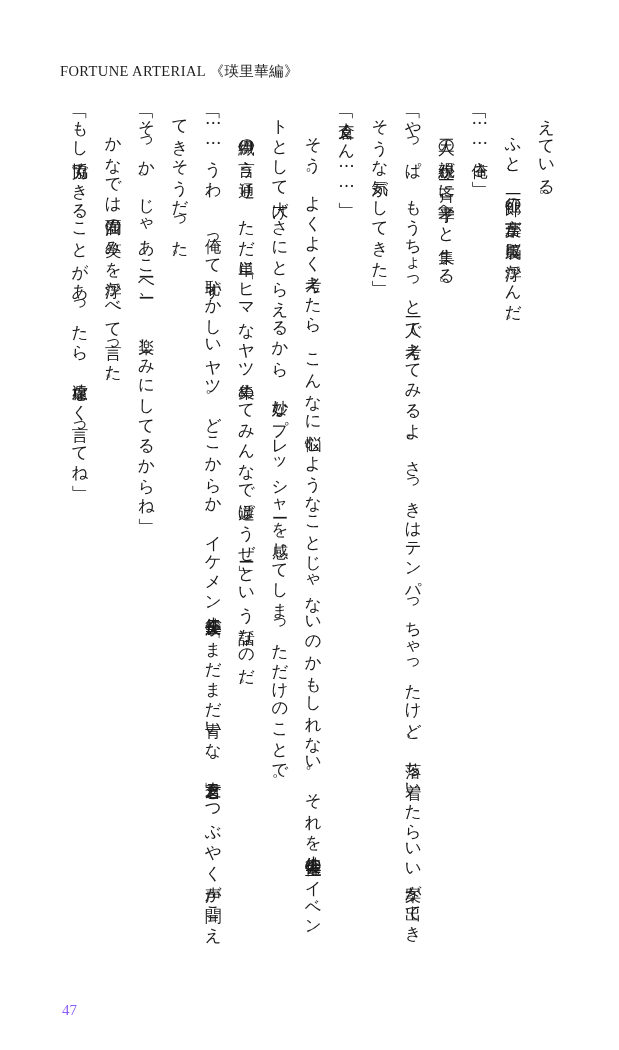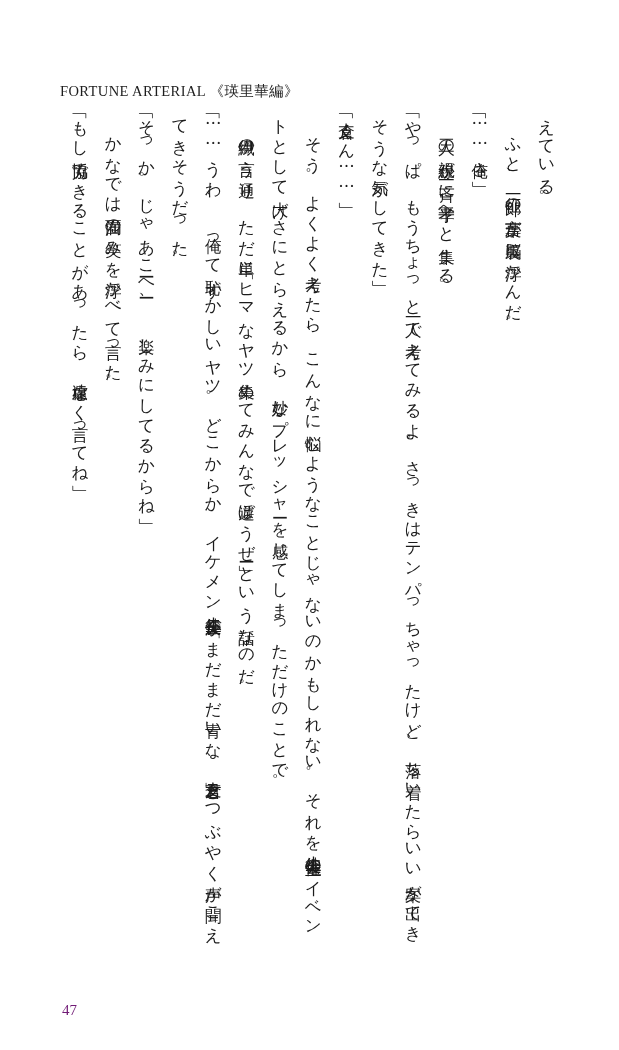"FORTUNE ARTERIAL 《瑛里華編》" .running-header { margin-top: 20px -> none }
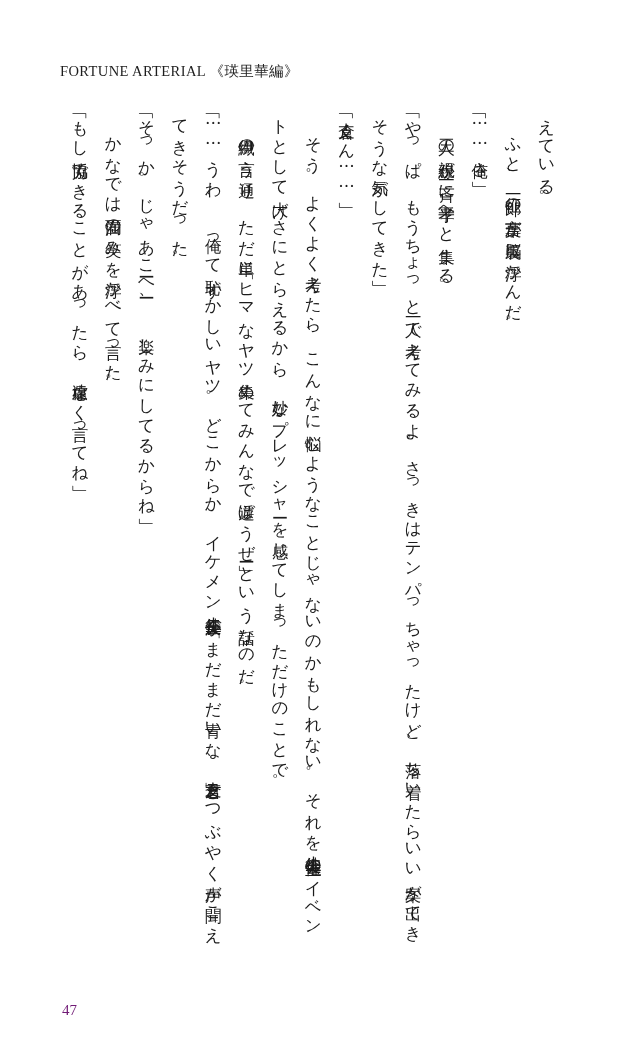"47" .page-number { color: #701a75 -> #8b5cf6 }
